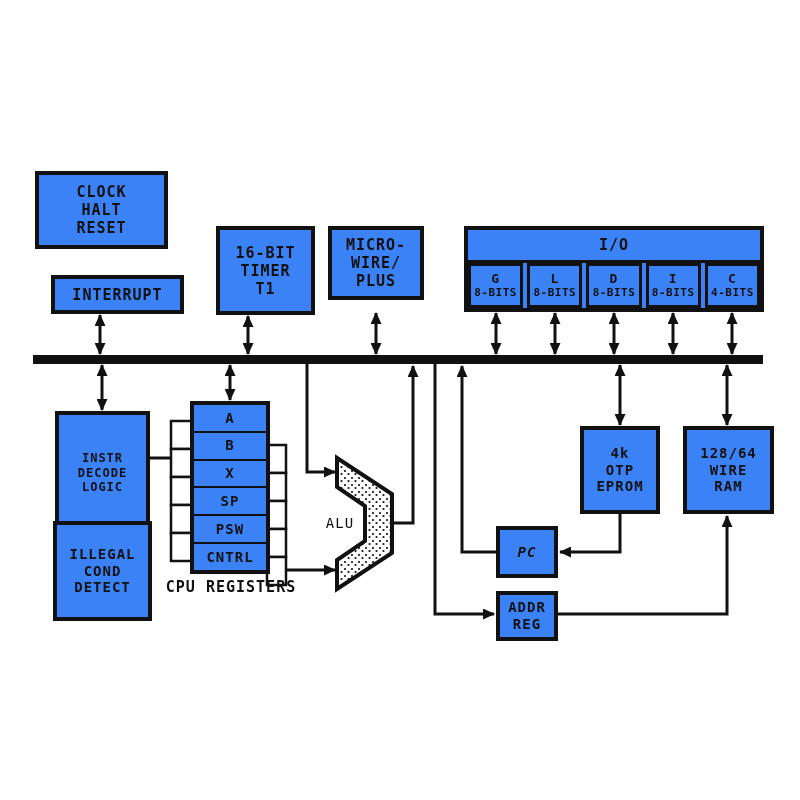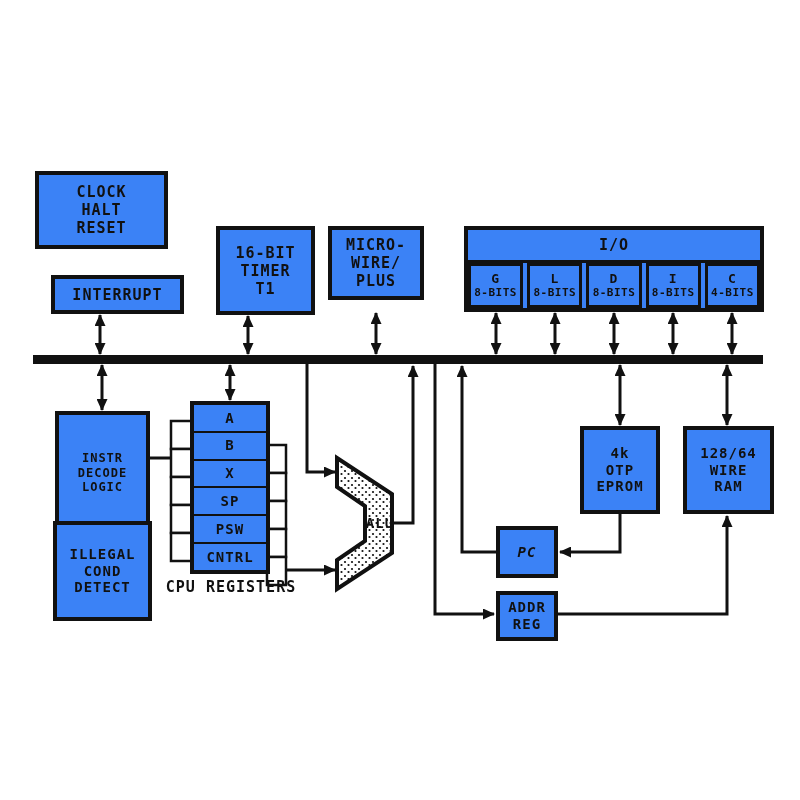"ALU" #alu-label { font-weight: bold -> normal; margin-left: 40px -> none }
